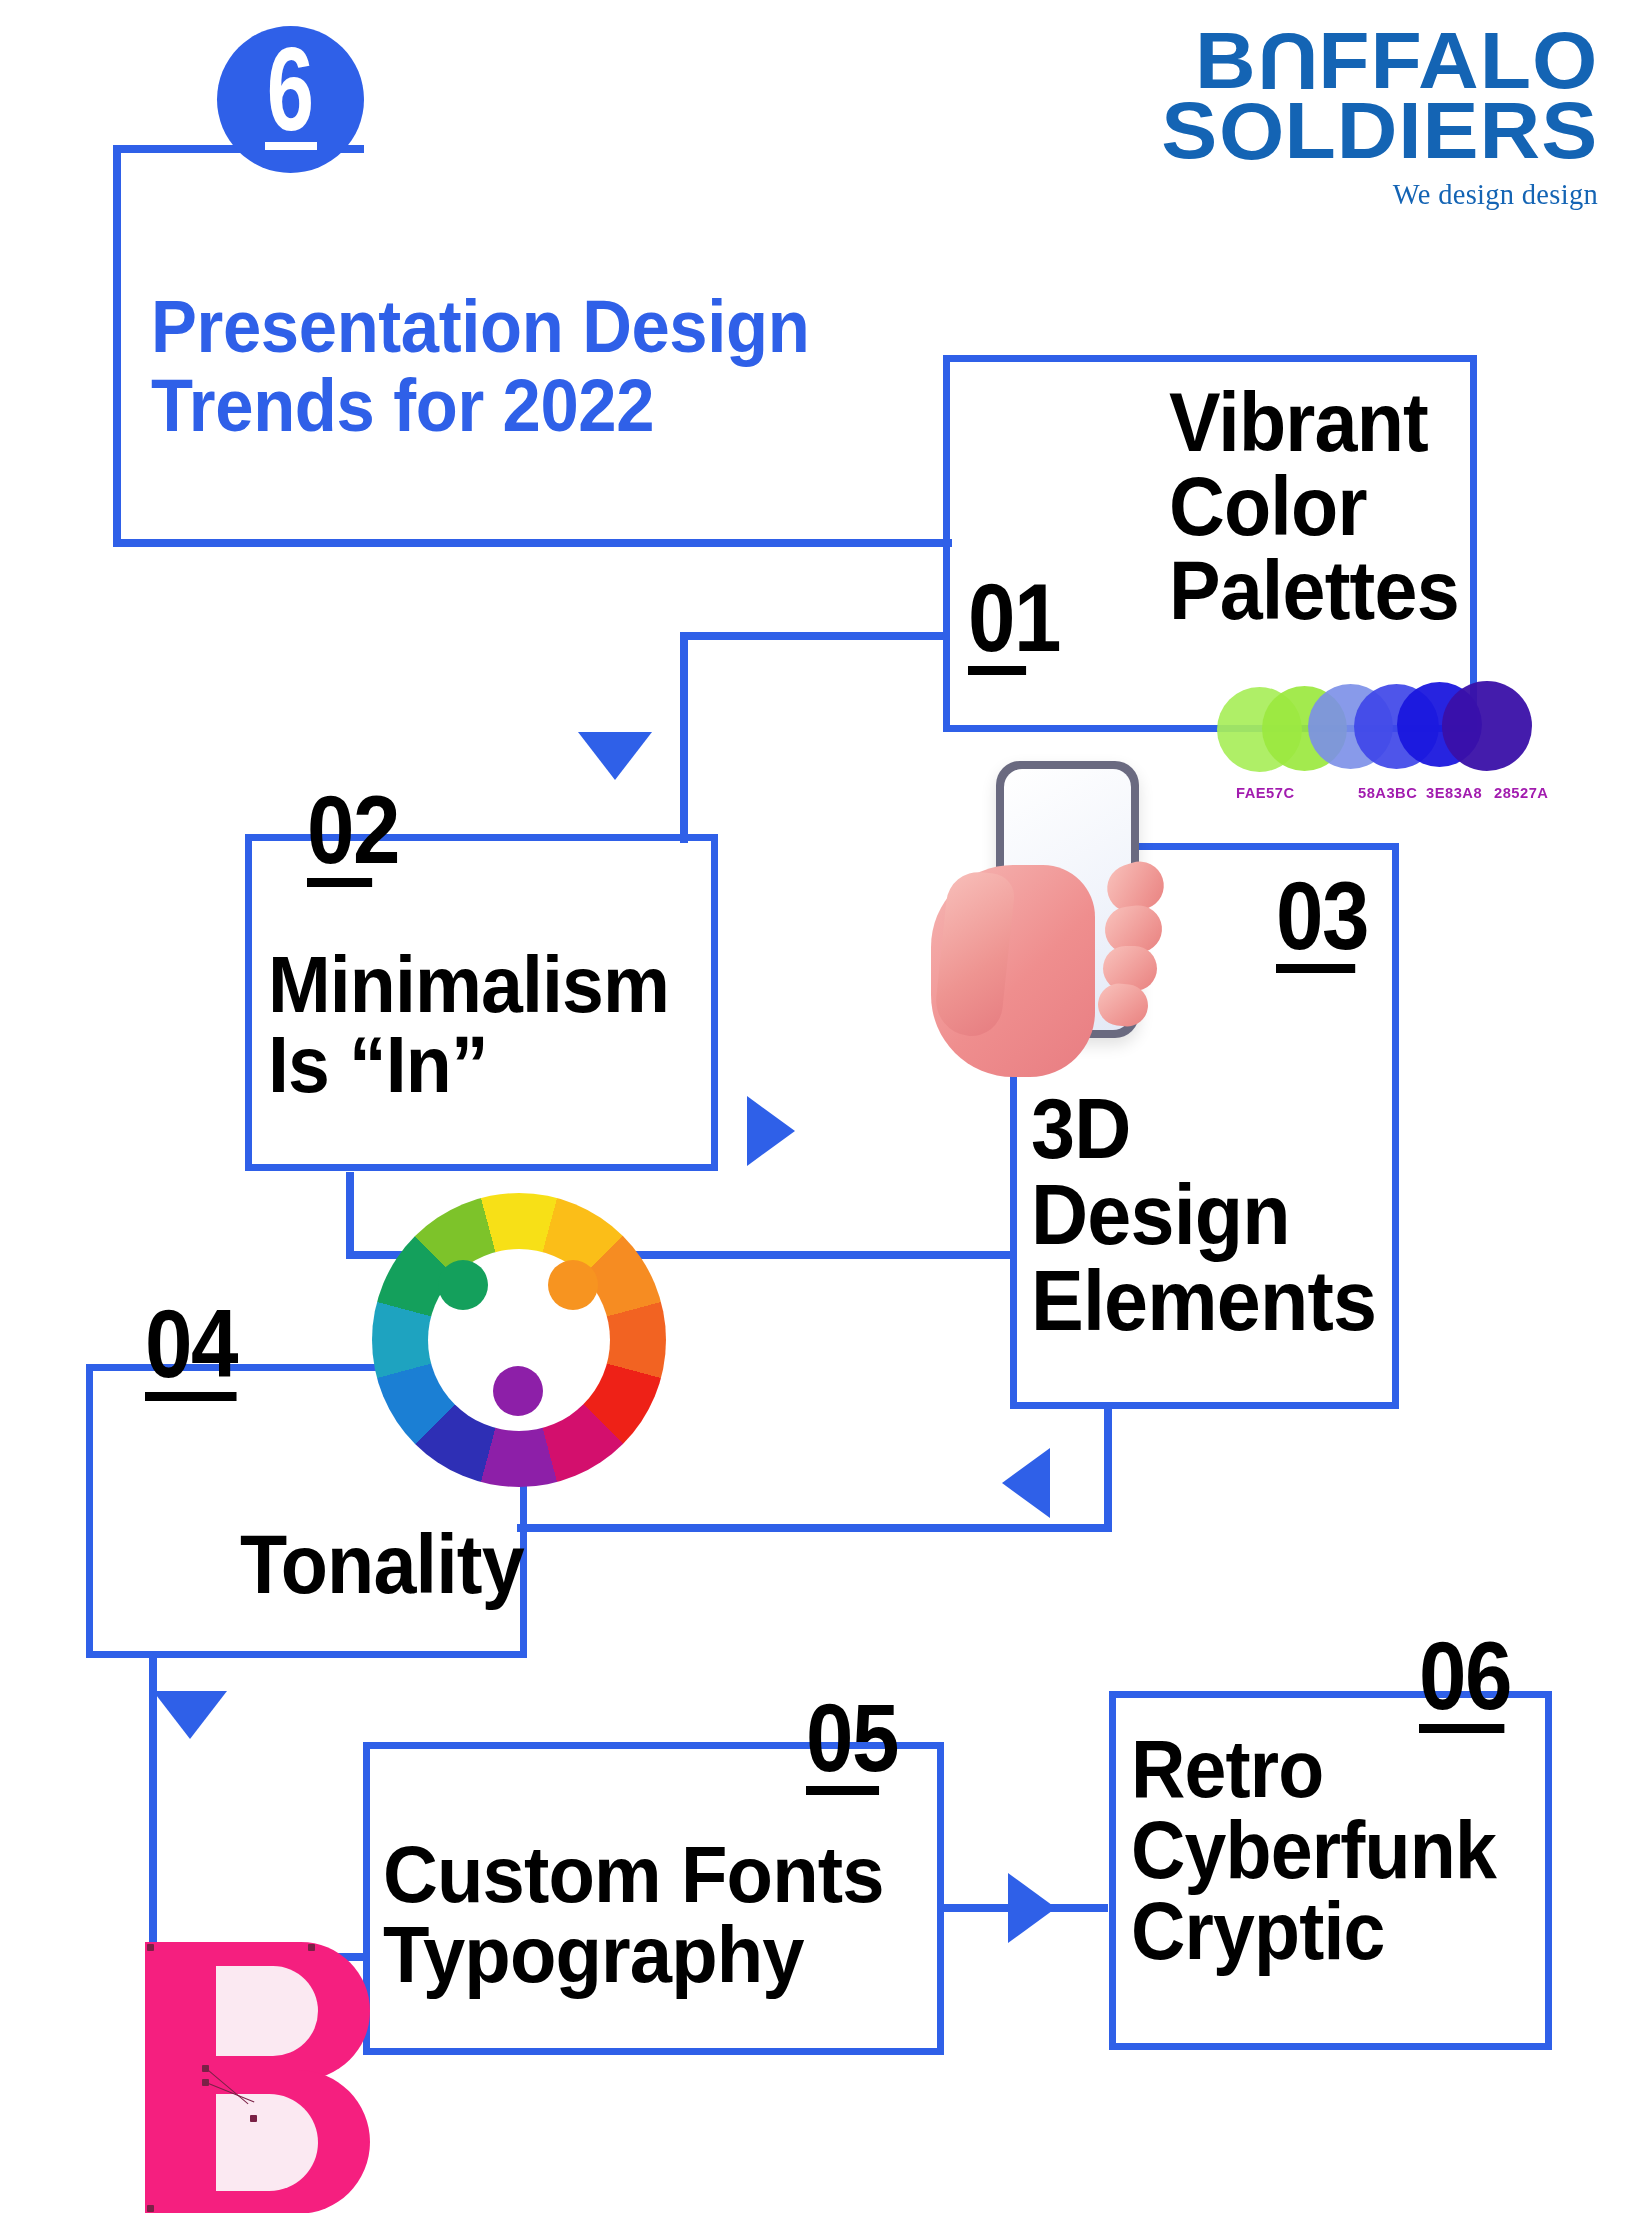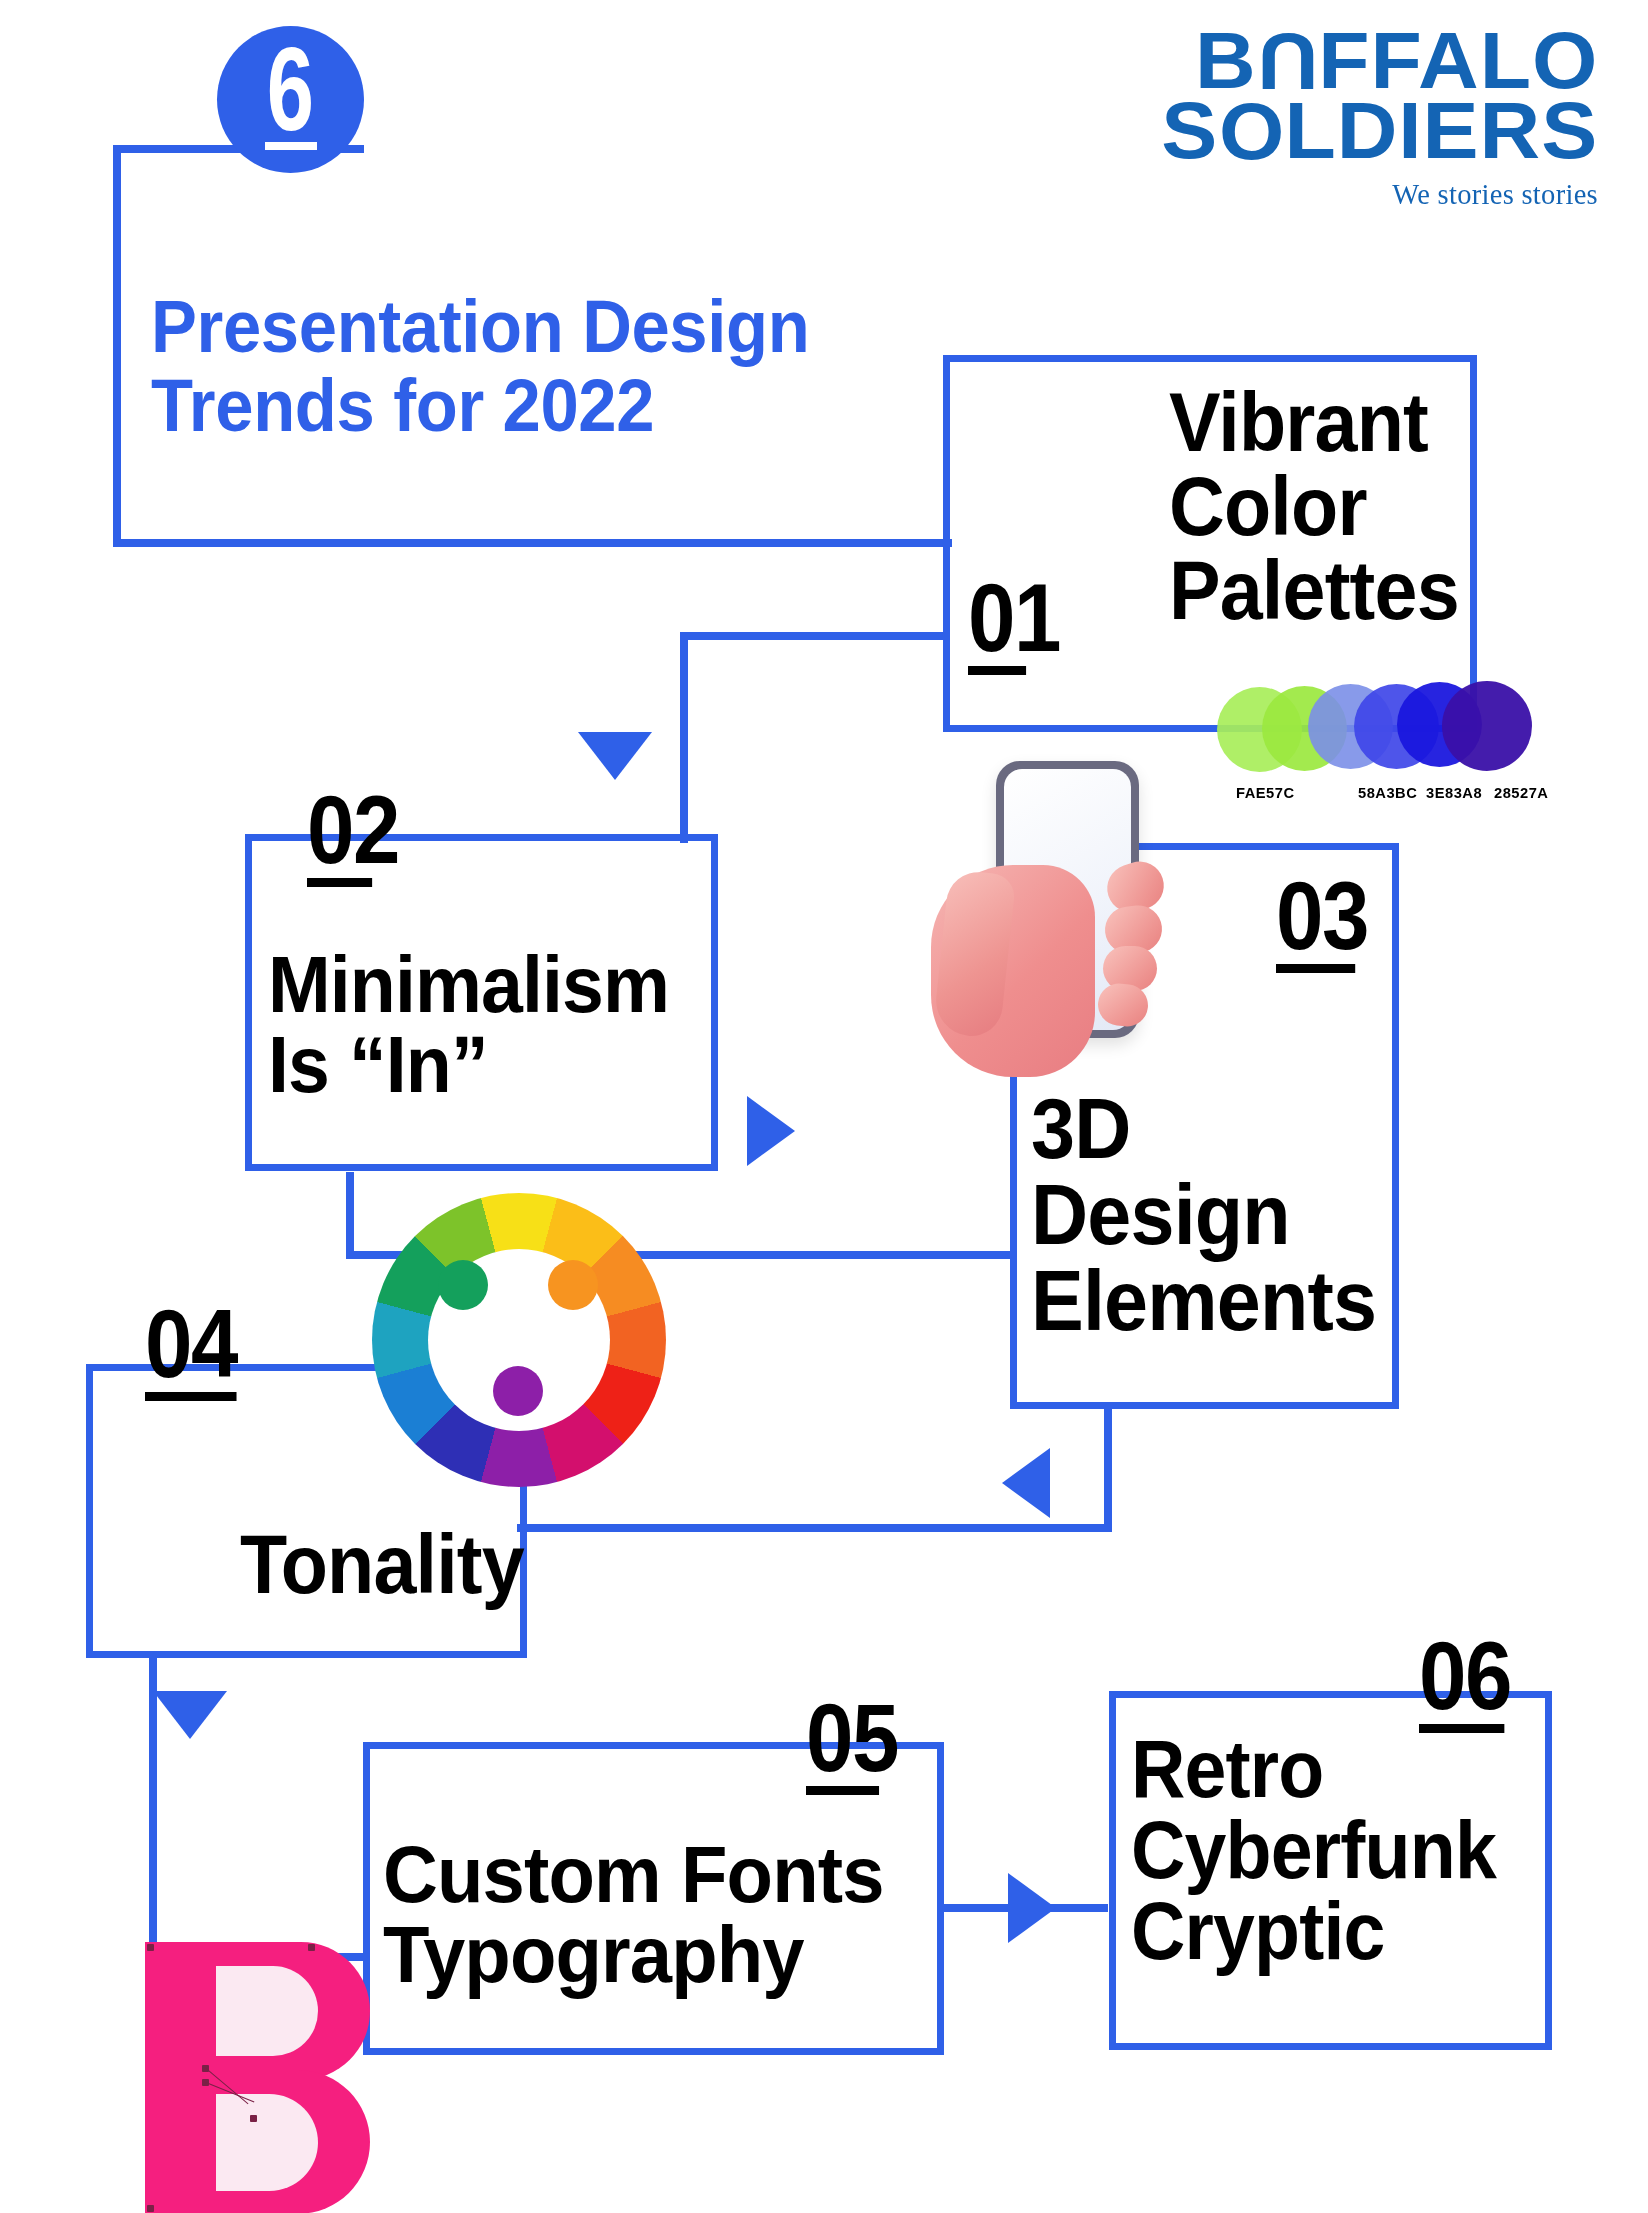"We stories stories" div.brand-tag { text: stories stories -> design design }
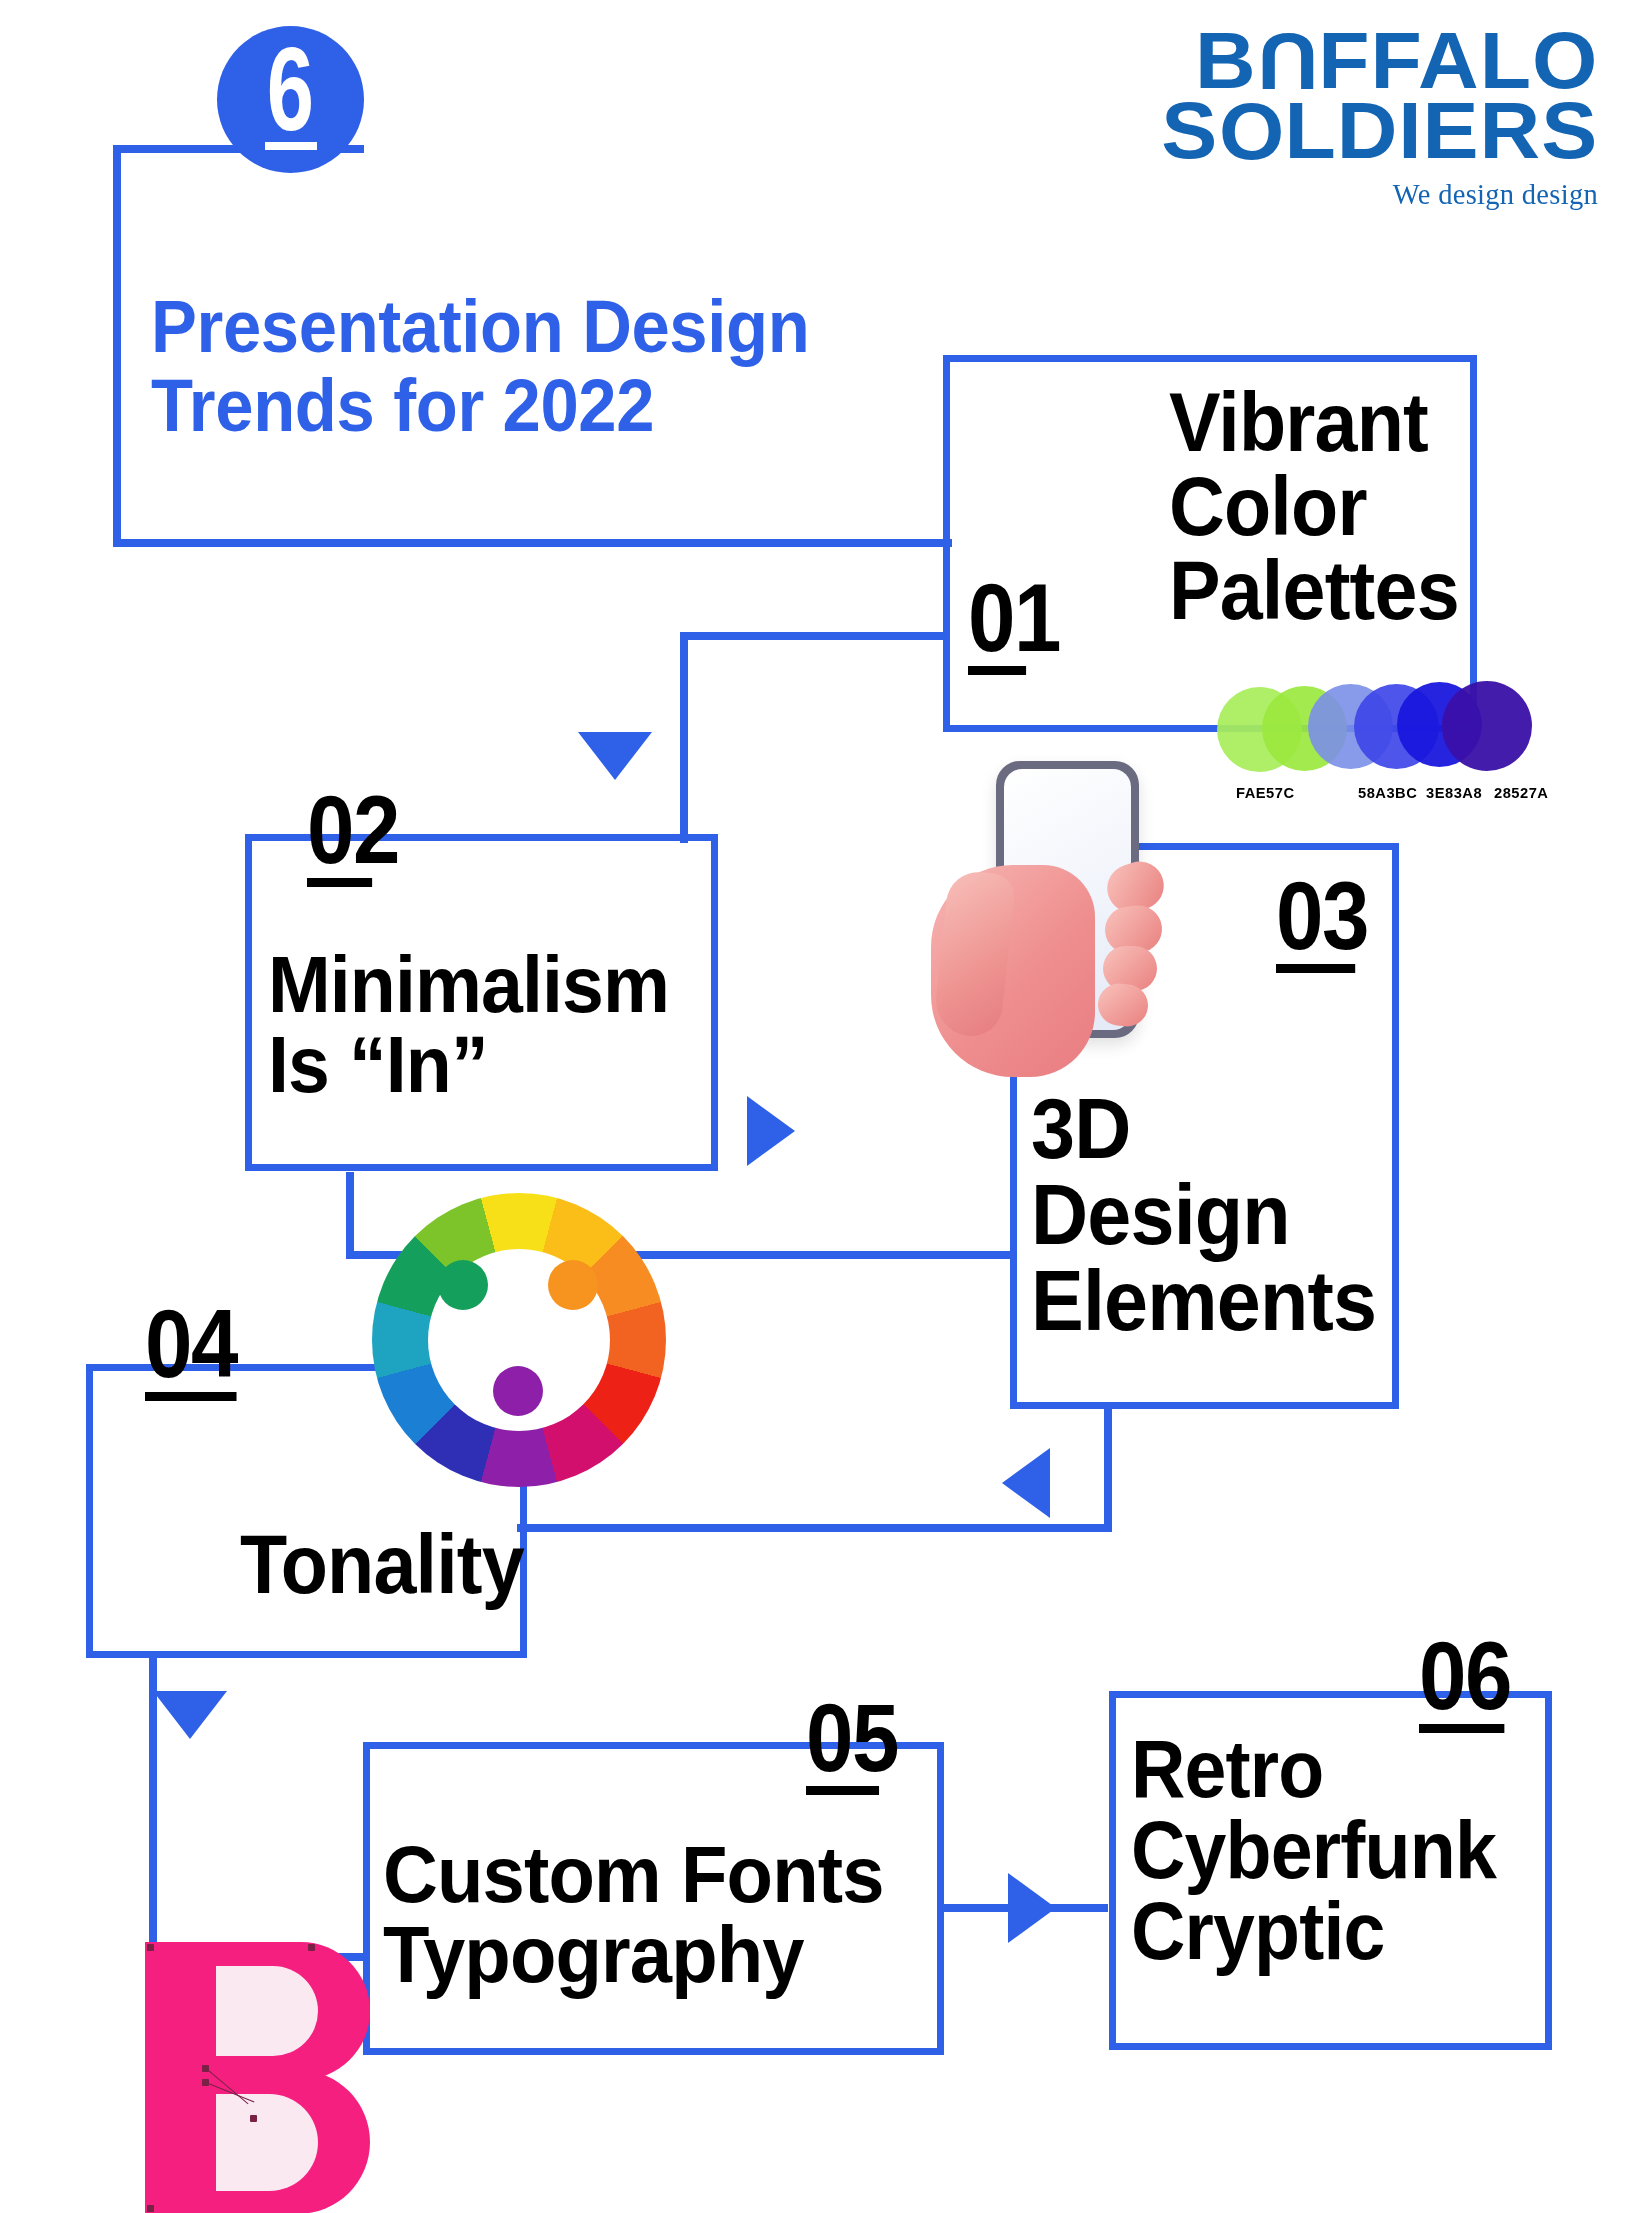"FAE57C" .swatch-label { color: #000000 -> #a21caf }
